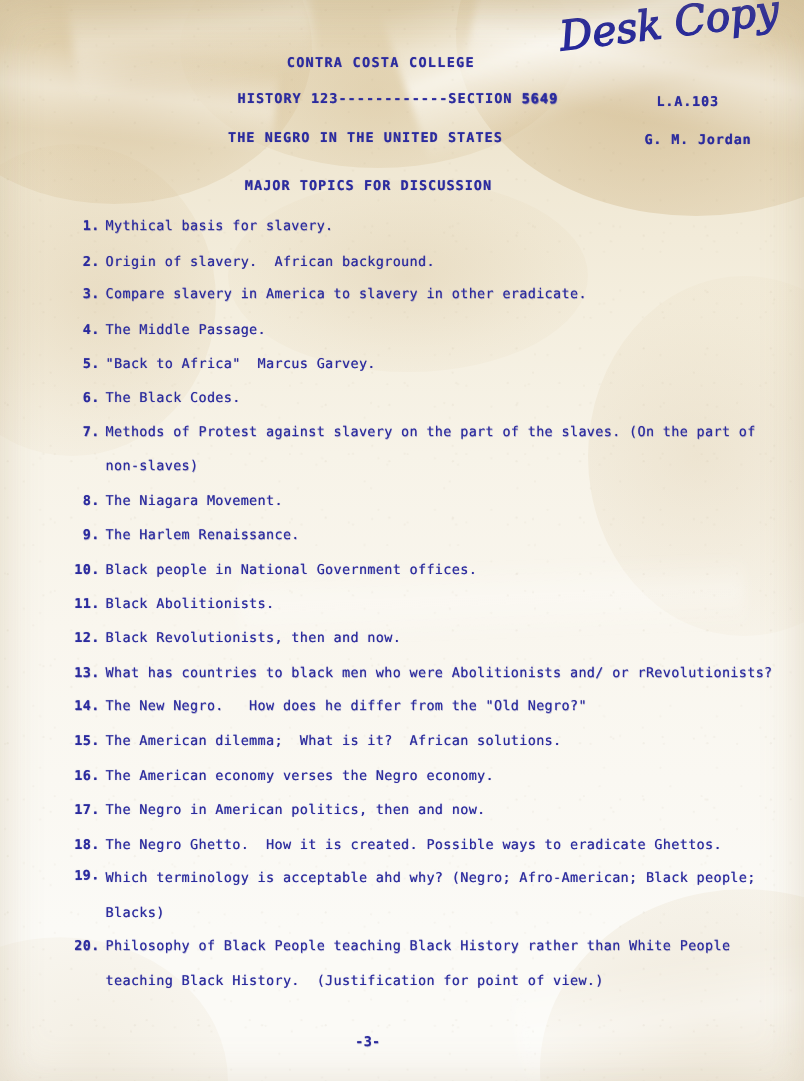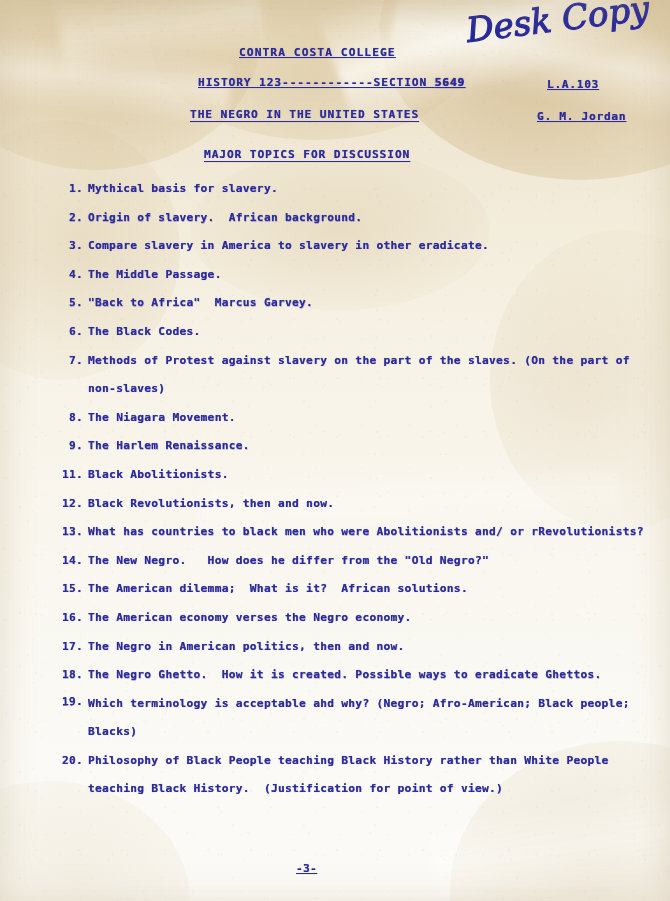"CONTRA COSTA COLLEGE" .ink { text-decoration: underline -> none }
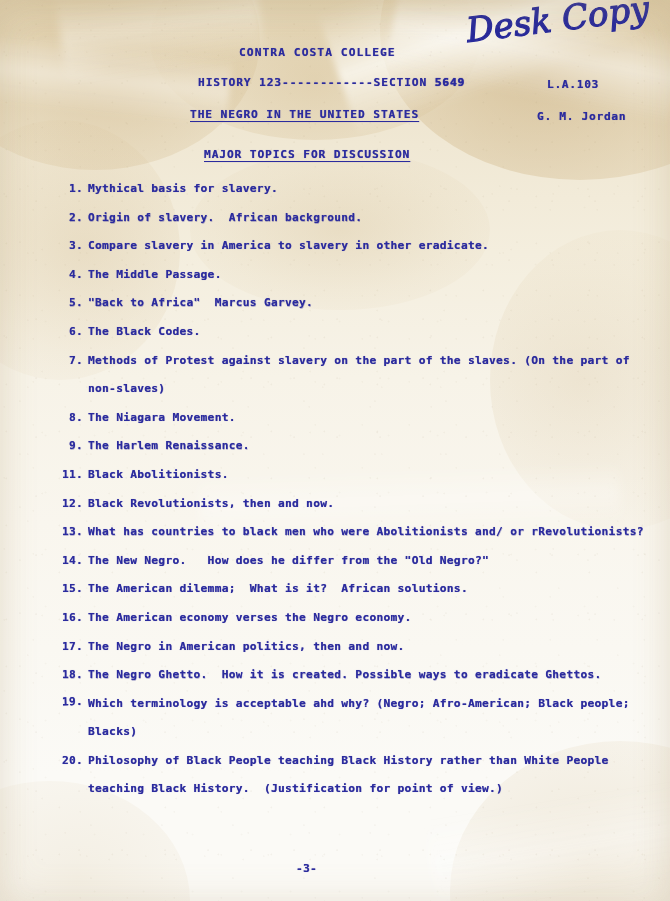"THE NEGRO IN THE UNITED" .ul { text-decoration: underline -> none }
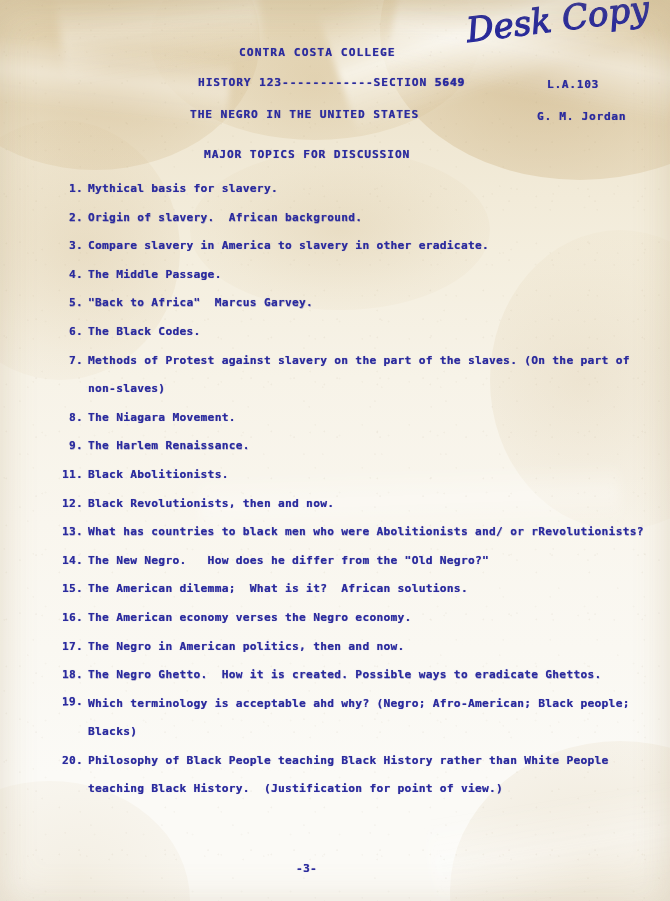"Mythical basis for slavery." .row .txt { font-weight: bold -> normal }
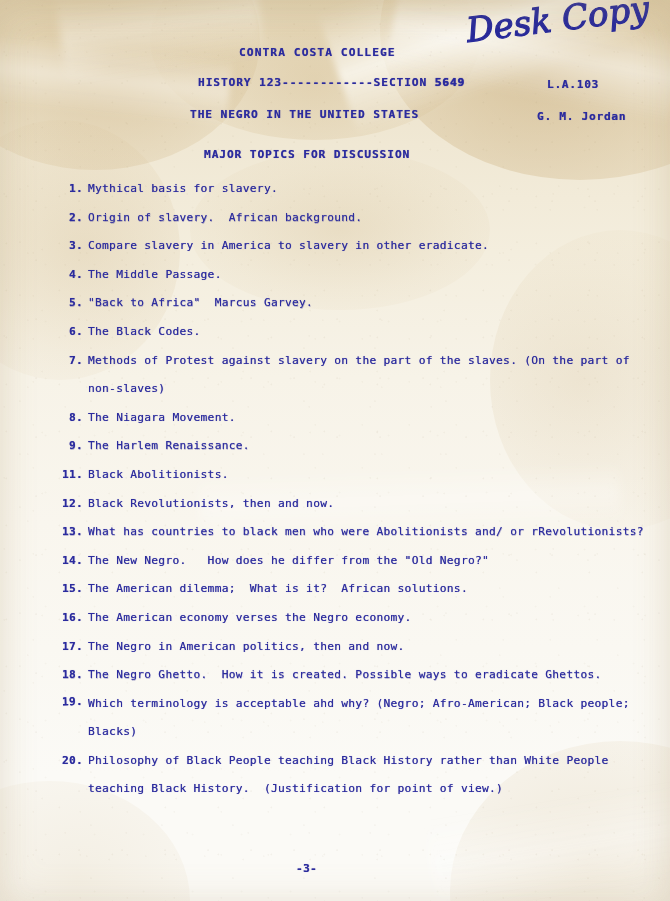"10." div.row { html: none -> <div> <span>10.</span> <span>Black people in National Government offices.</span> </div> }
